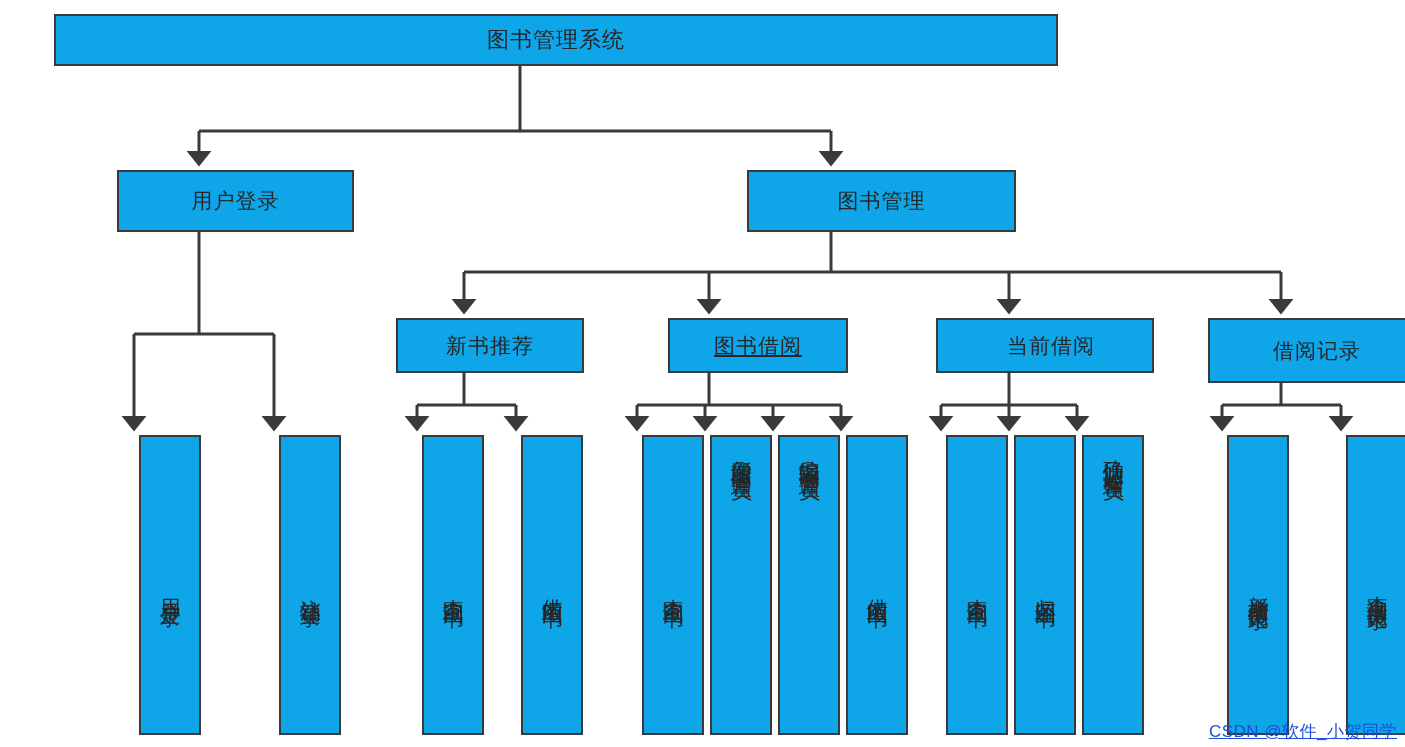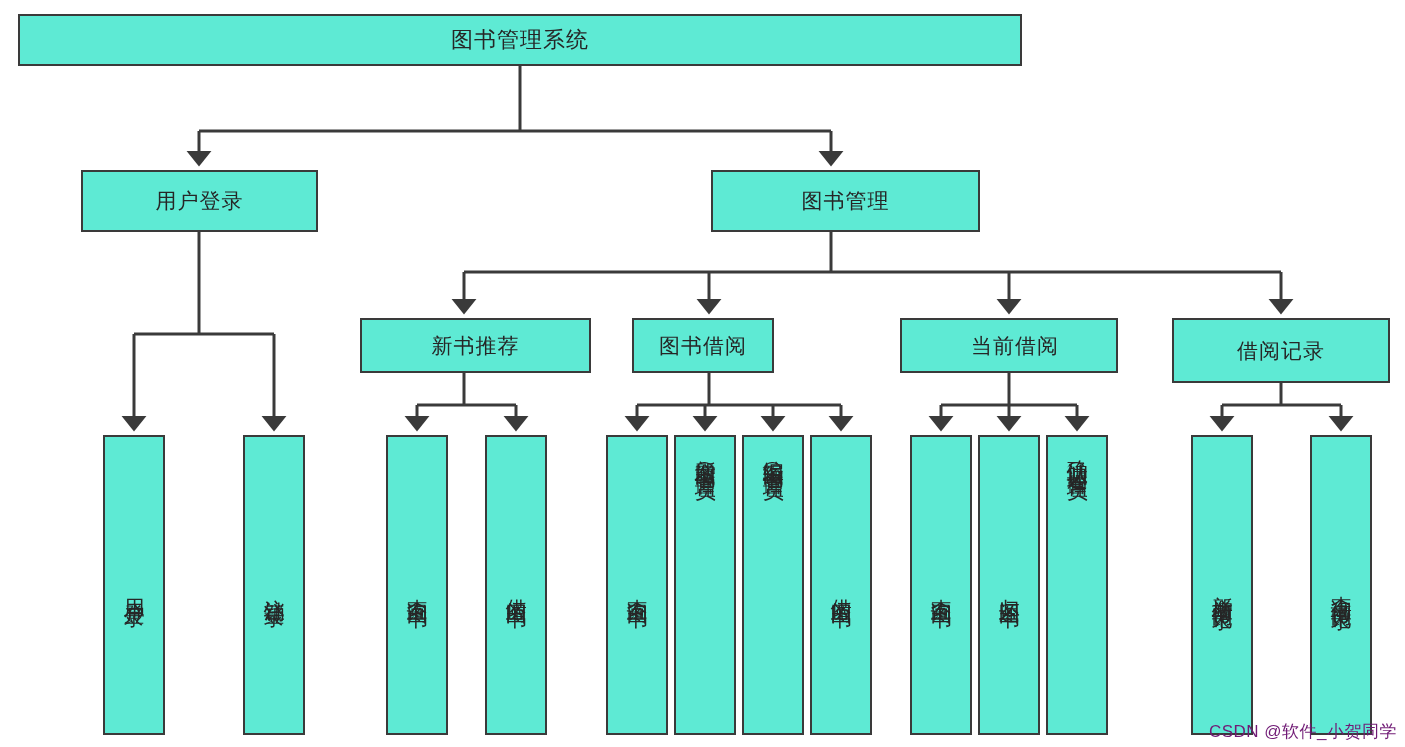"图书管理系统" .node { background: #5eead4 -> #0ea5e9; margin-left: none -> 36px }
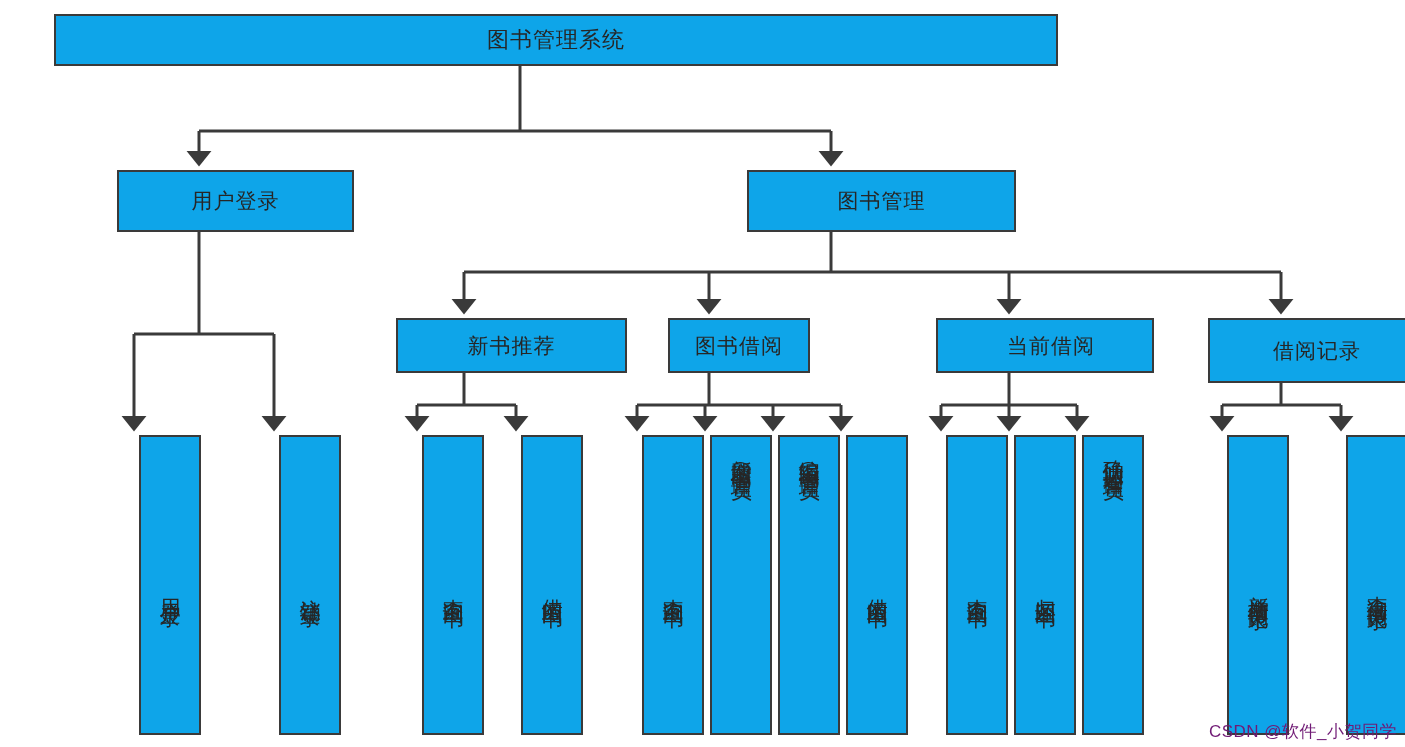"新书推荐" div.node { width: 231px -> 188px }
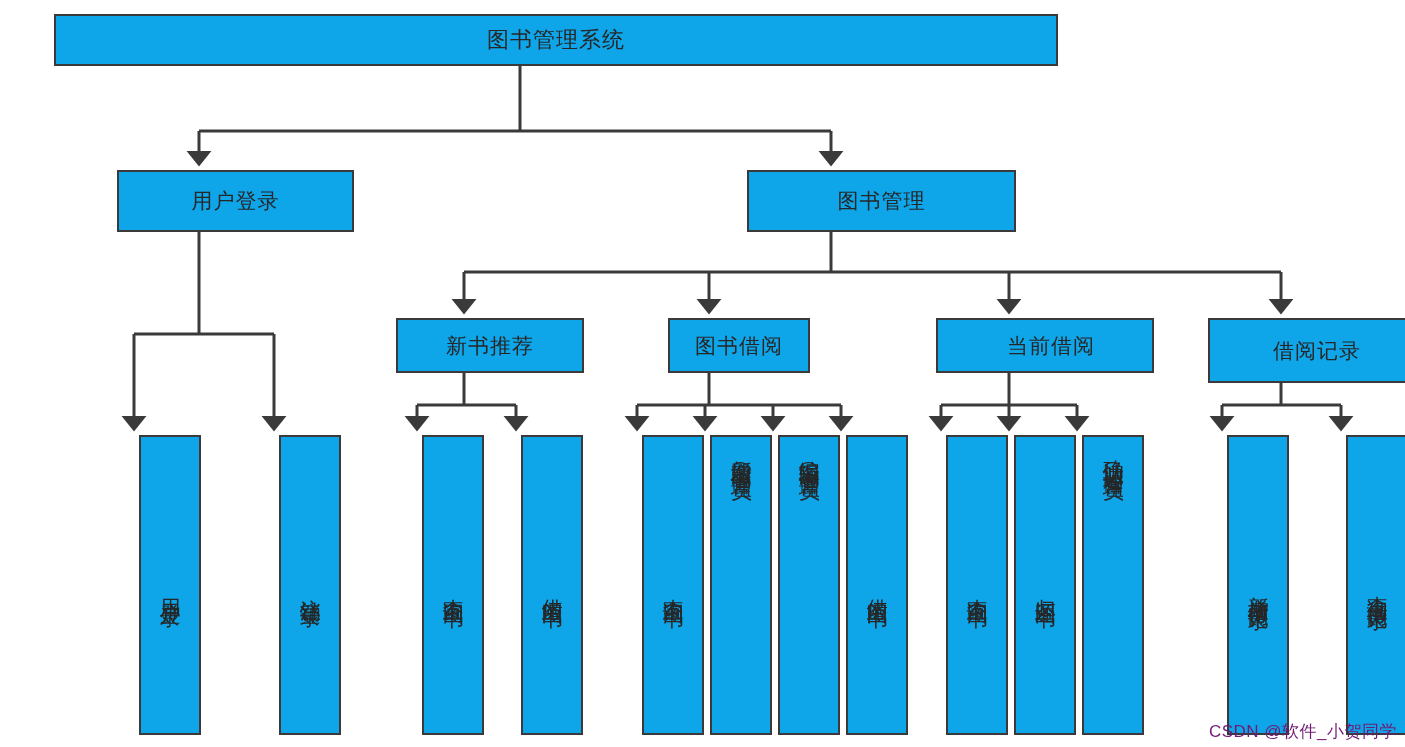"图书借阅" div.node { text-decoration: none -> underline; width: 142px -> 180px }
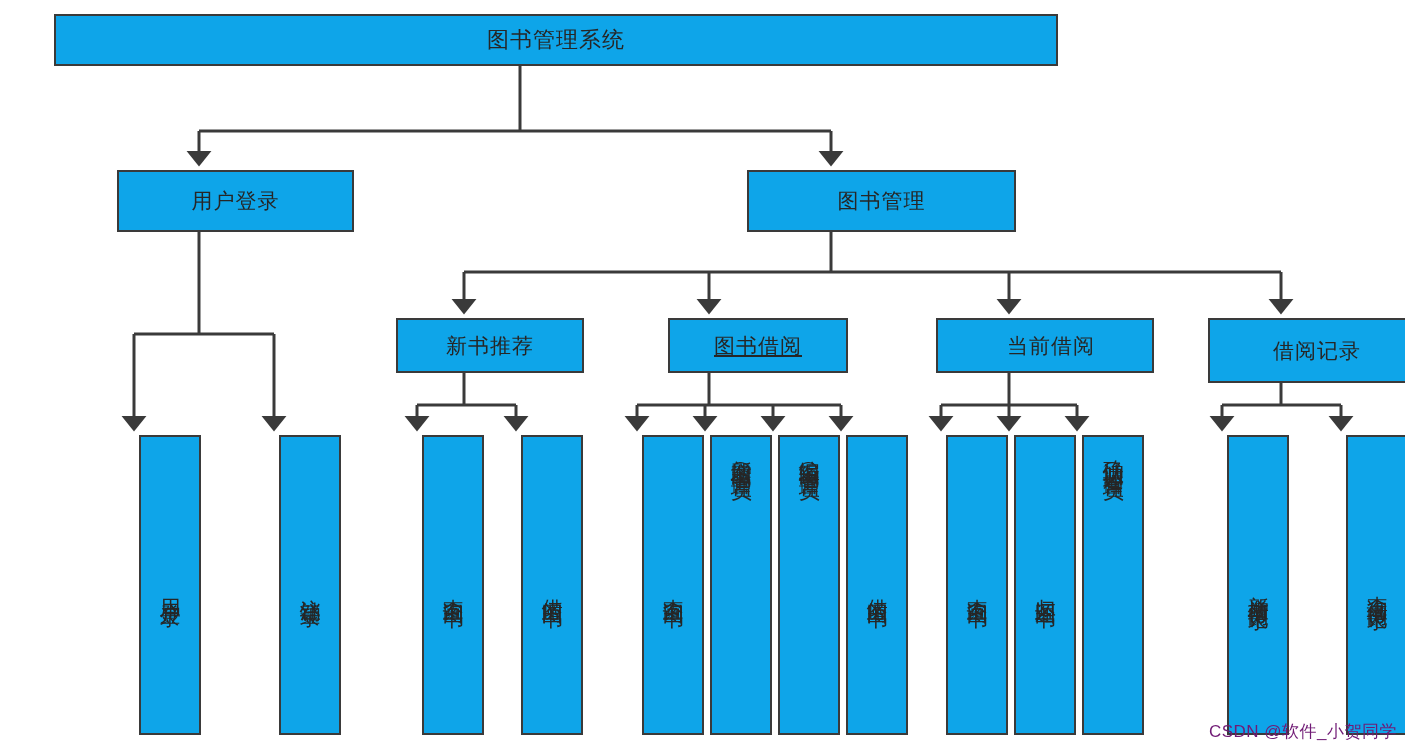"CSDN @软件_小贺同学" #watermark { color: #701a75 -> #1d4ed8; text-decoration: none -> underline }
